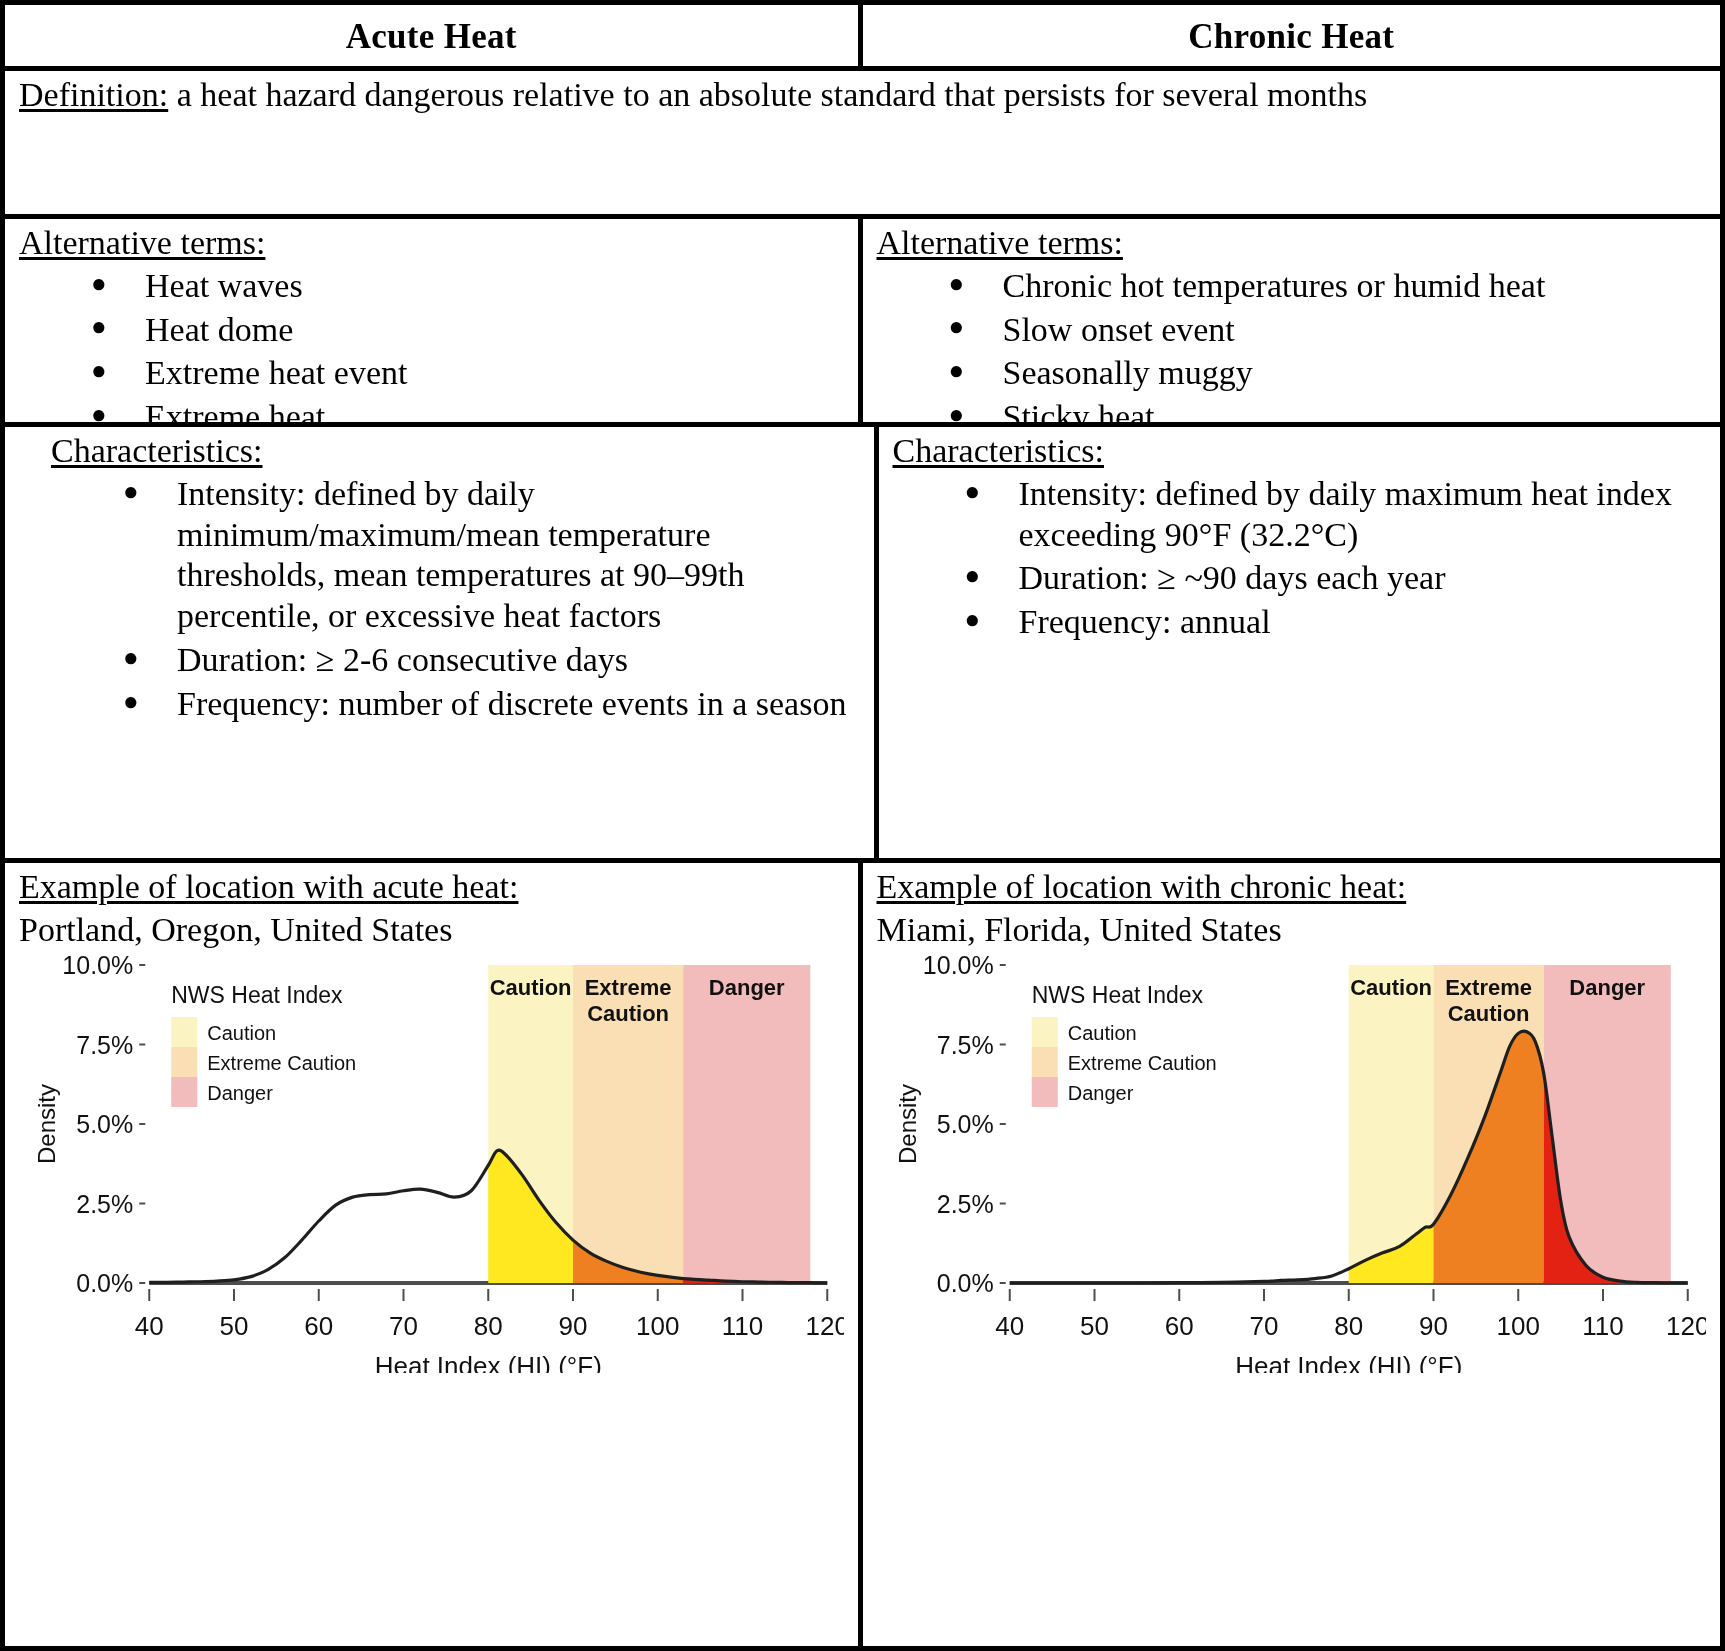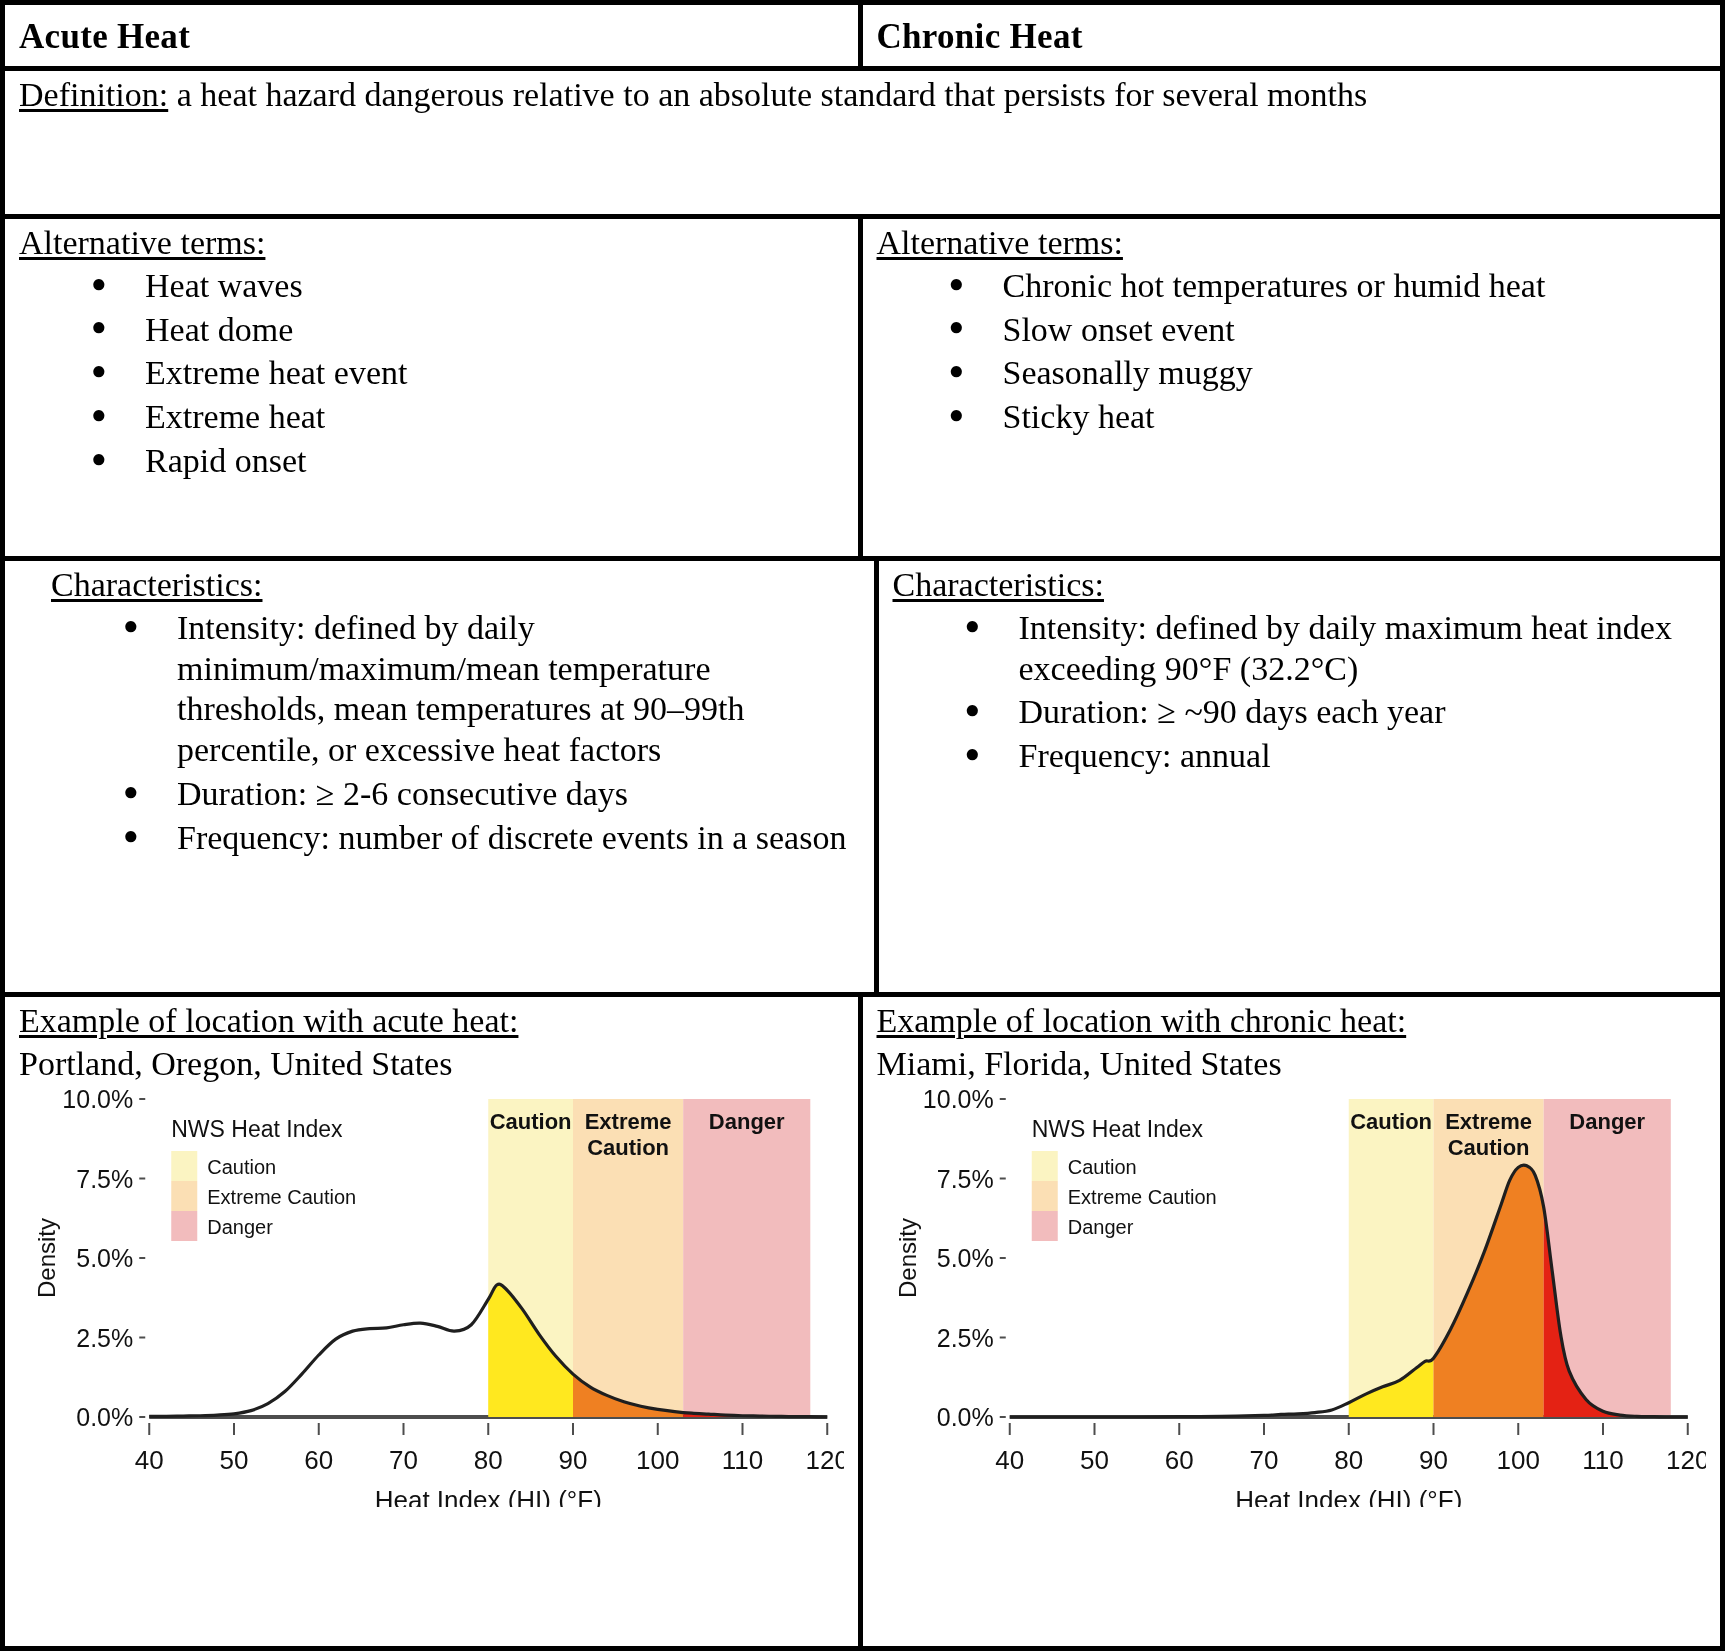"Acute Heat" .hdr { text-align: none -> center }
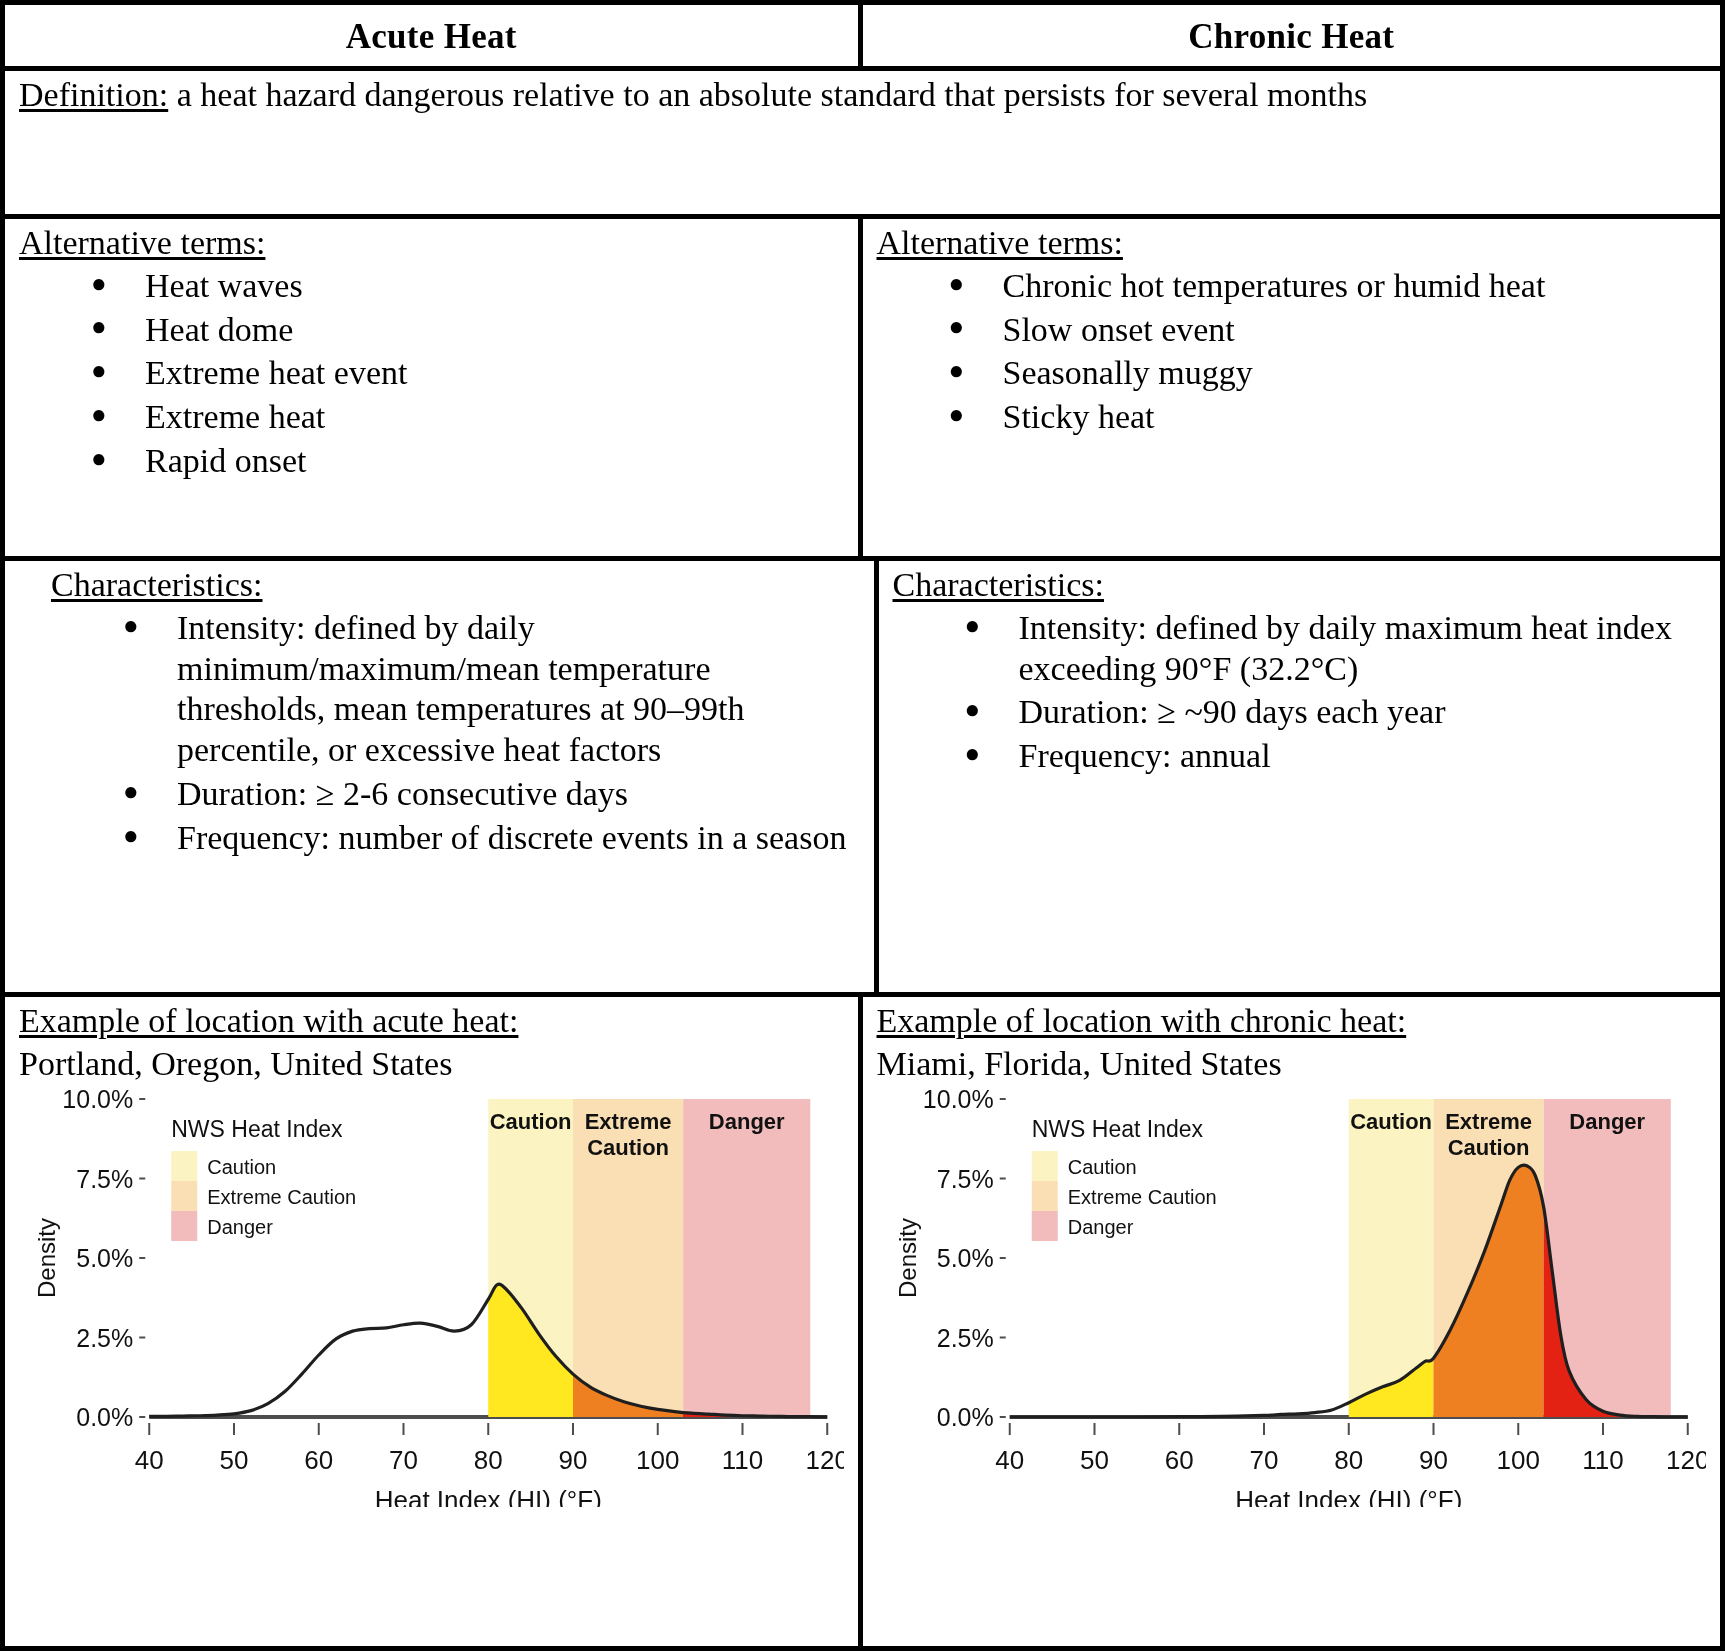"Alternative terms:" .r-alt { height: 342px -> 208px }
